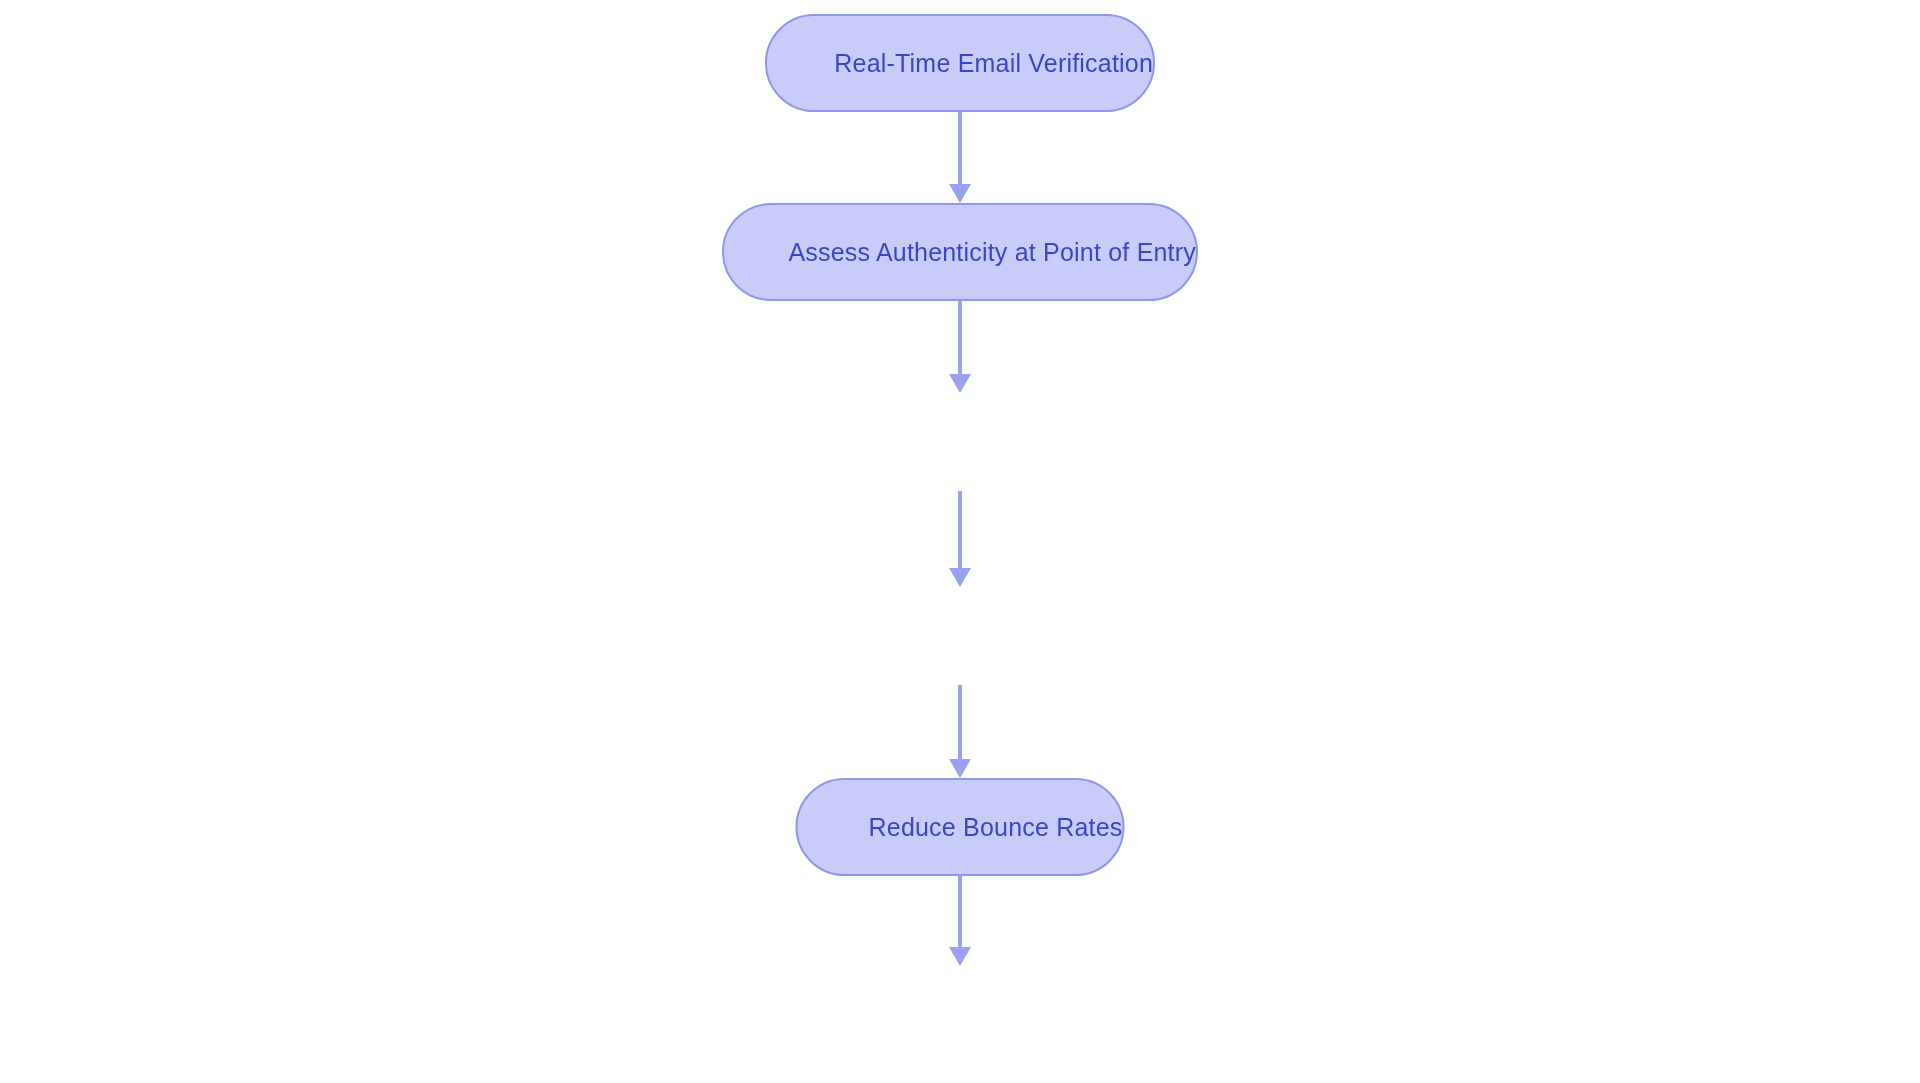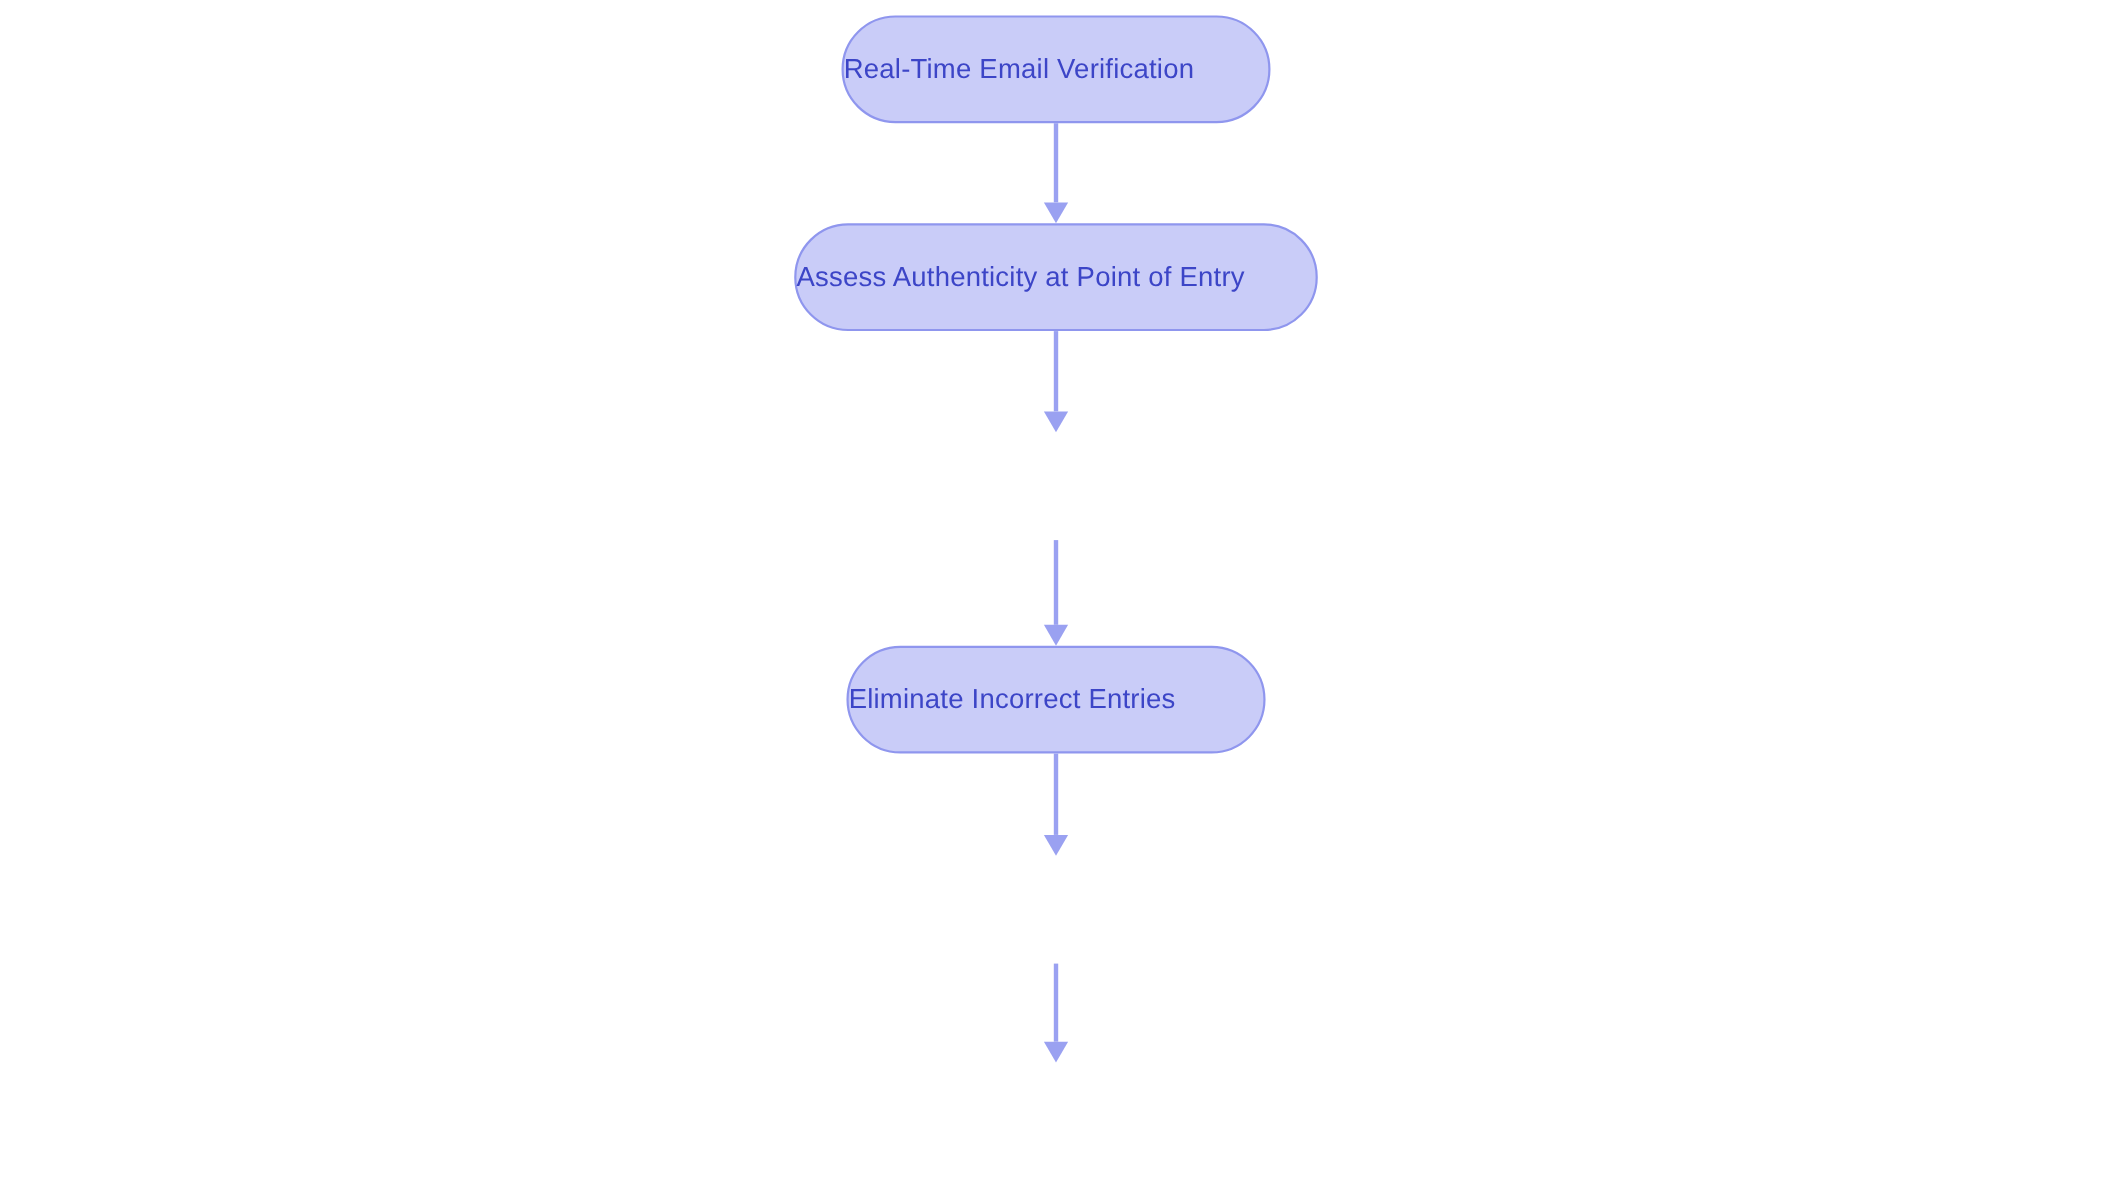"Real-Time Email Verification" .node { justify-content: flex-start -> flex-end }
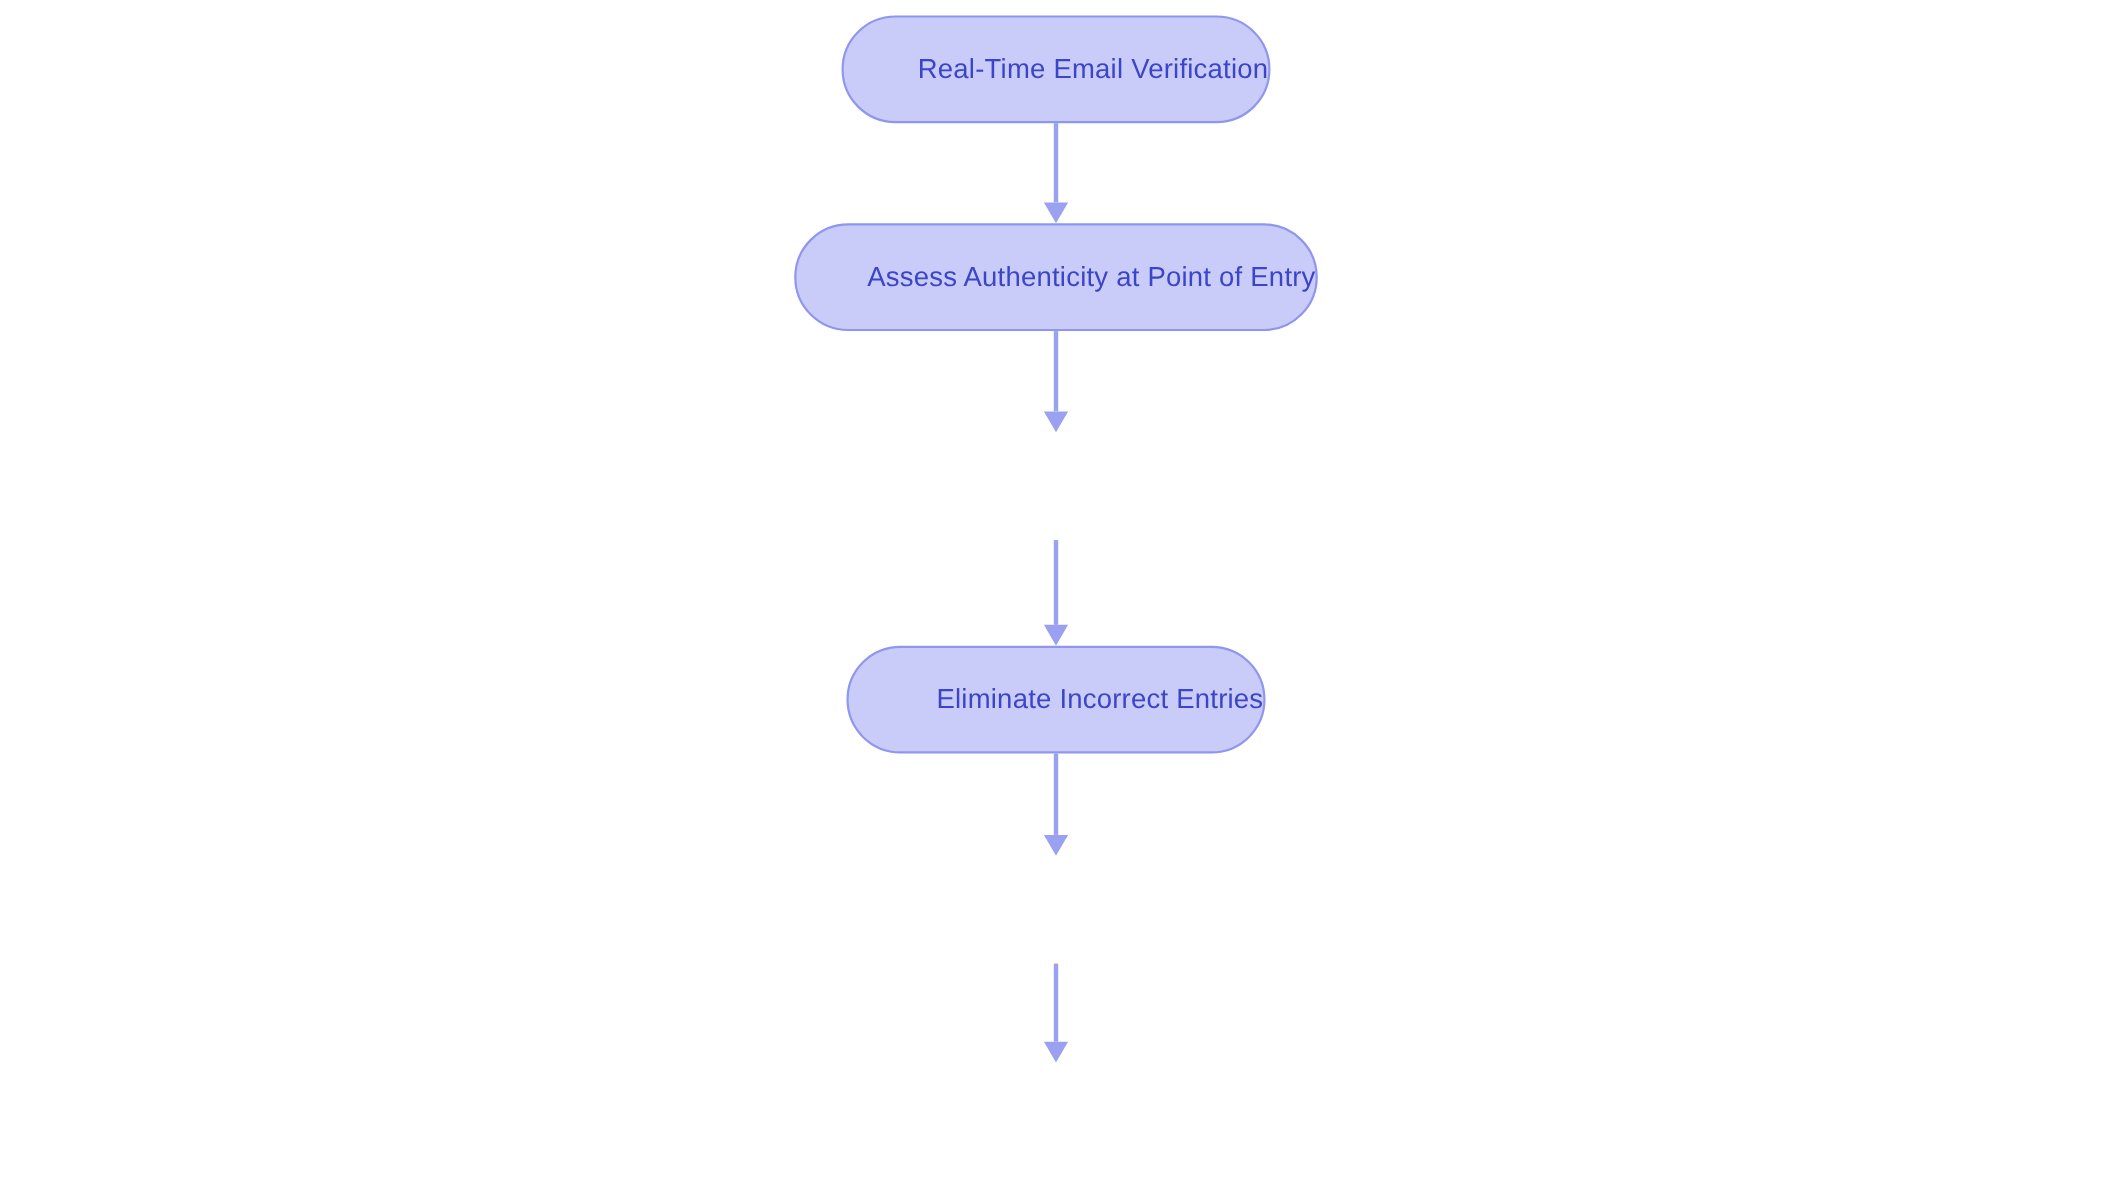"Eliminate Incorrect Entries" div.node { html: <div> <span>Eliminate Incorrect Entries</span> </div> -> none }
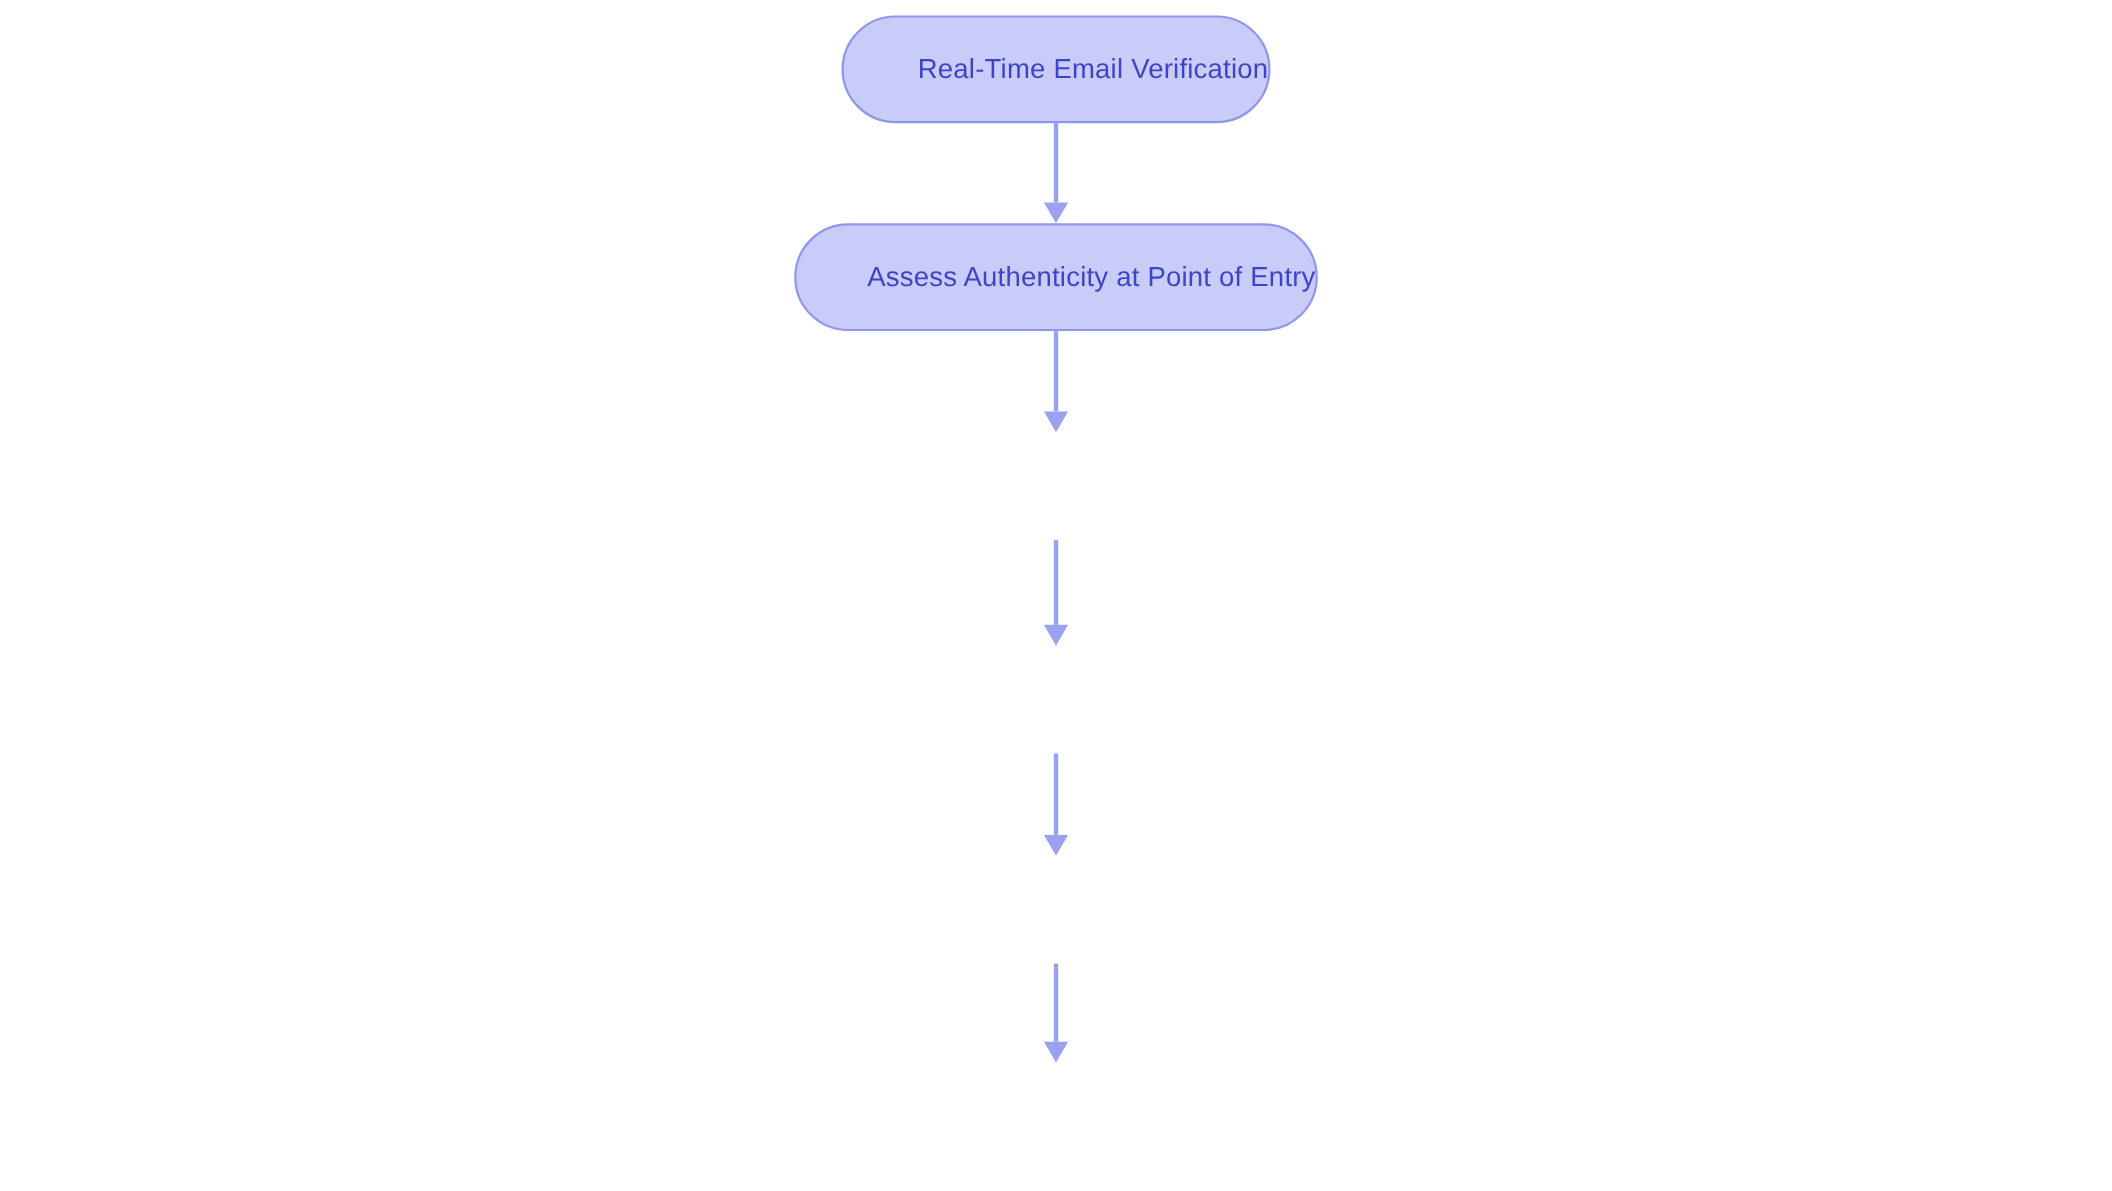"Reduce Bounce Rates" div.node { html: none -> <div> <span>Reduce Bounce Rates</span> </div> }
